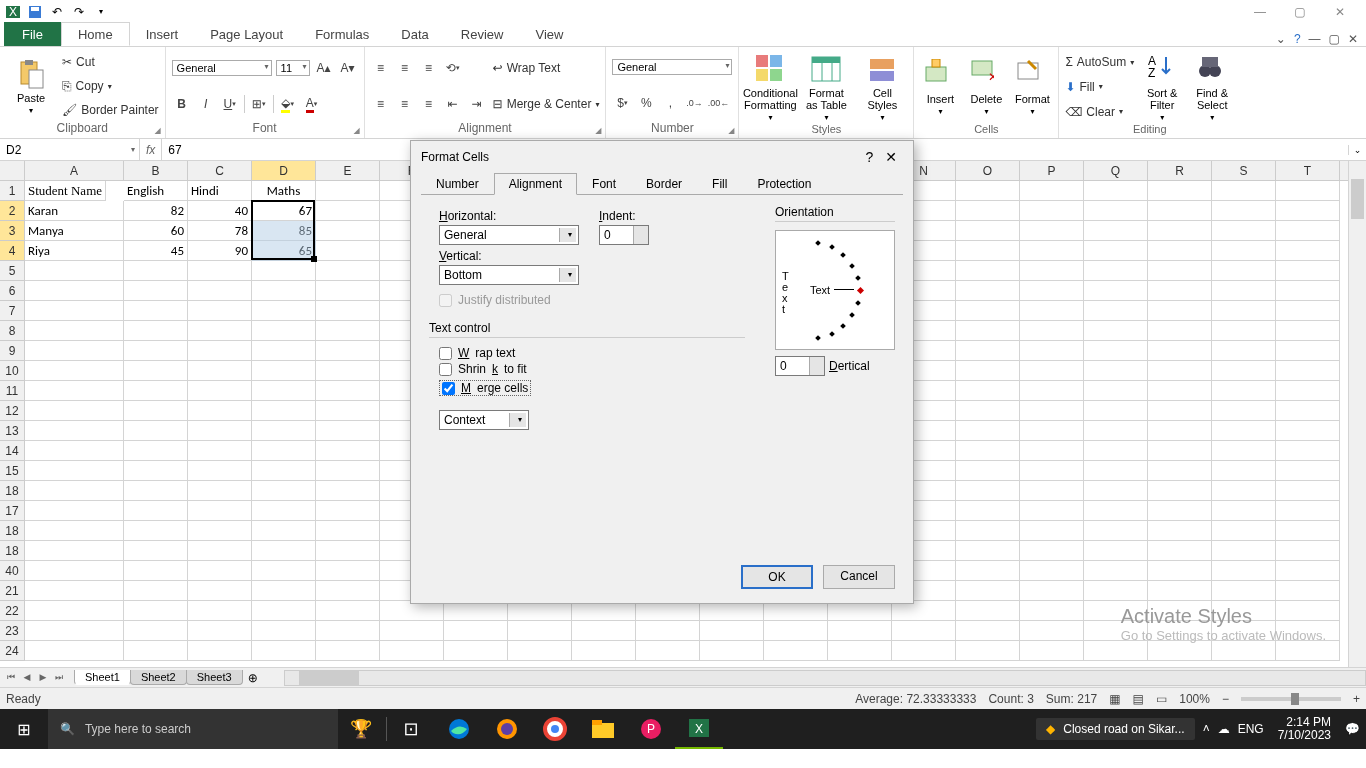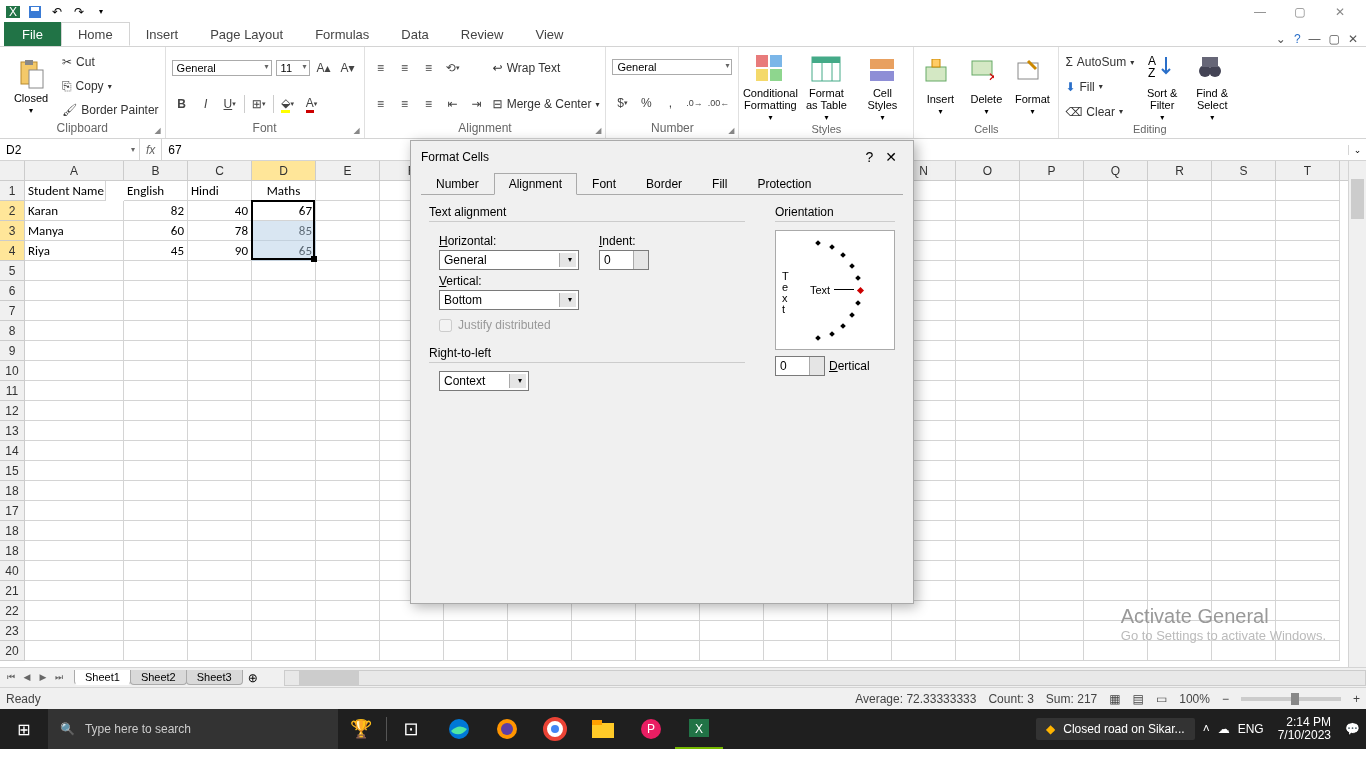"Closed" div.lbl { text: Closed -> Paste }
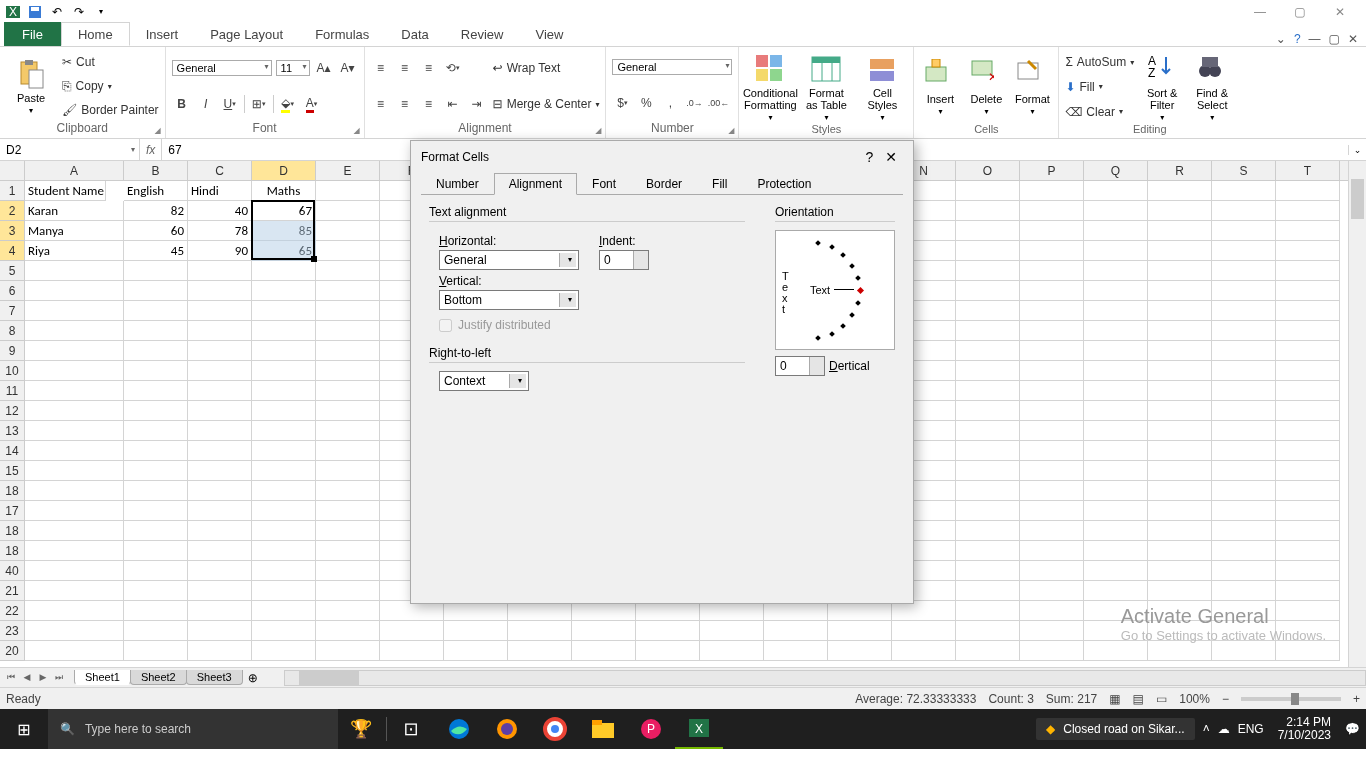"Student Name" div.cell { font-family: none -> Liberation Serif, serif }
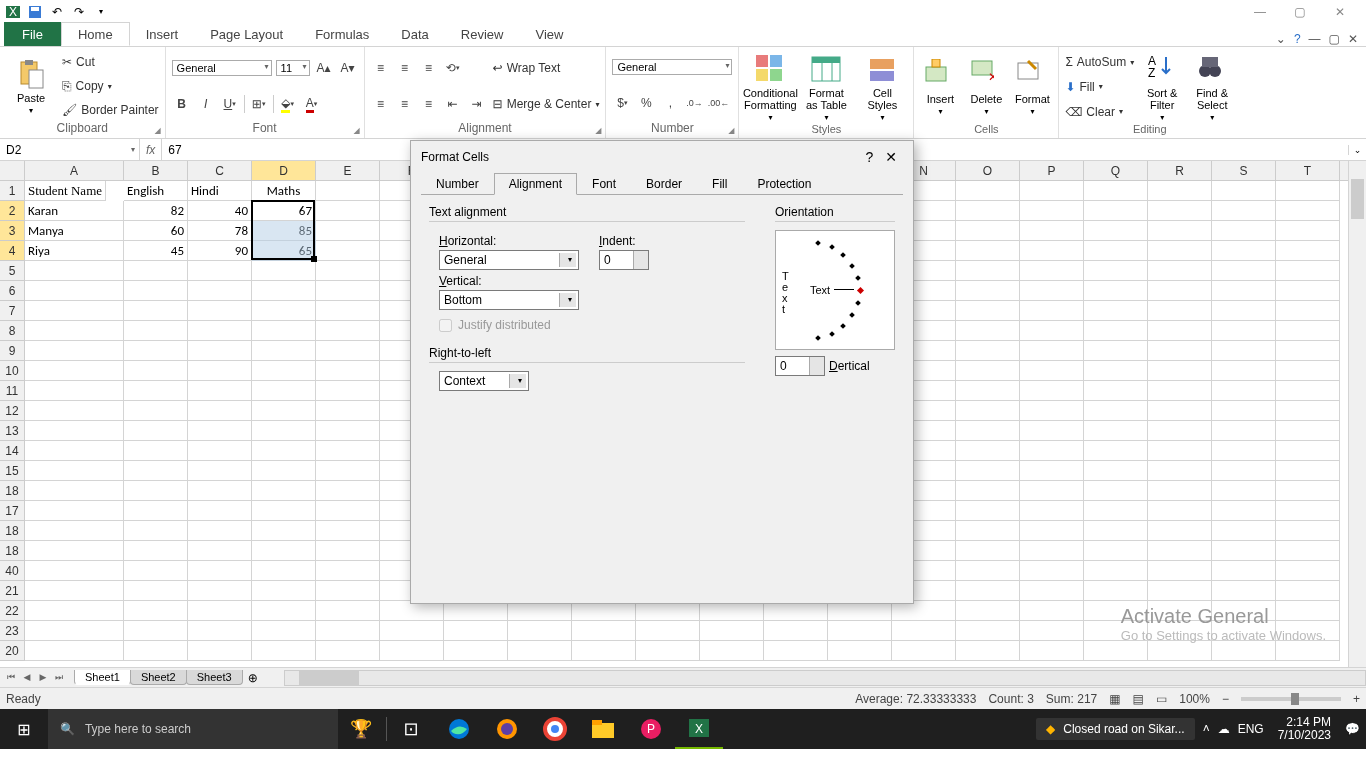"Text alignment" div.grp-title { html: <div>Text alignment</div> -> none }
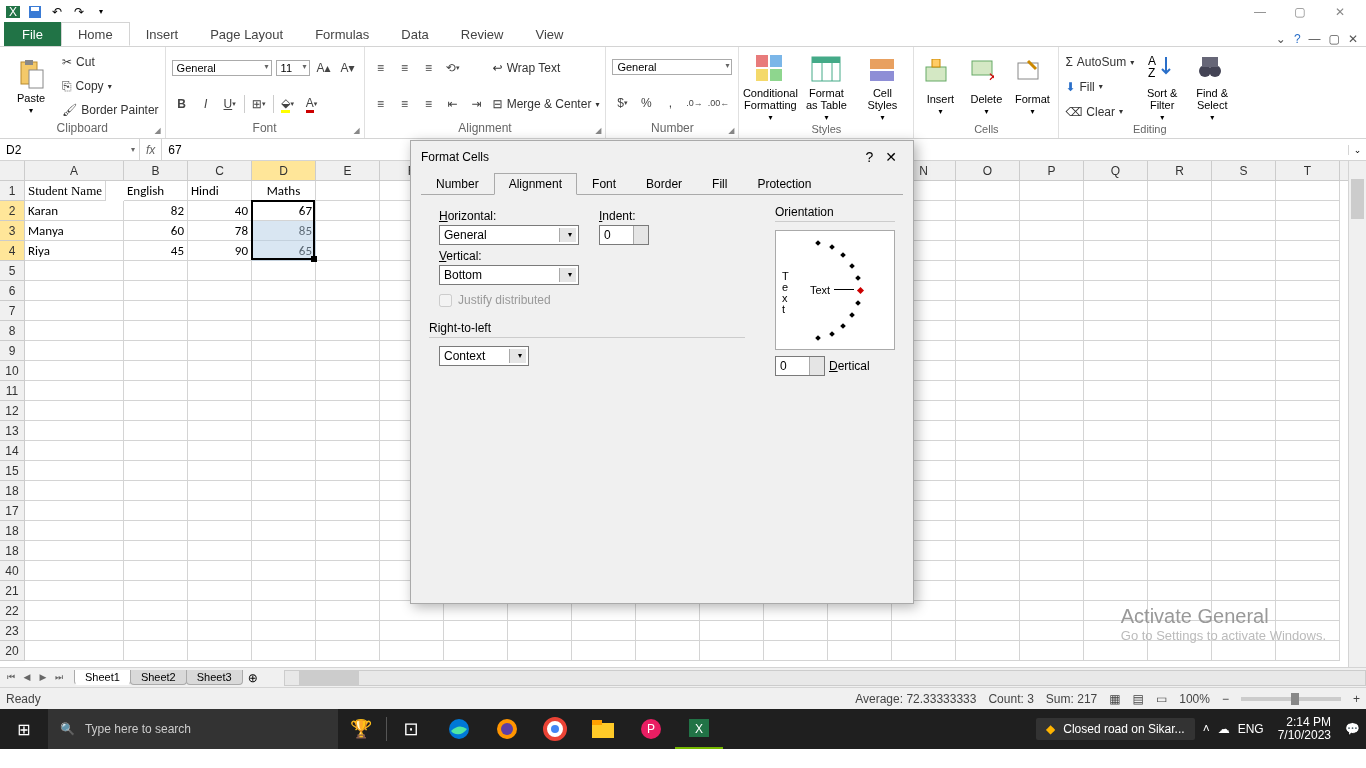"Text control" div.grp { html: none -> <div> <div>Text control</div> <label> <input> <u>W</u> <span>rap text</span> </label> <label><input>Shrin<u>k</u> to fit</label> <div><label> <input> <u>M</u> <span>erge cells</span> </label></div> </div> }
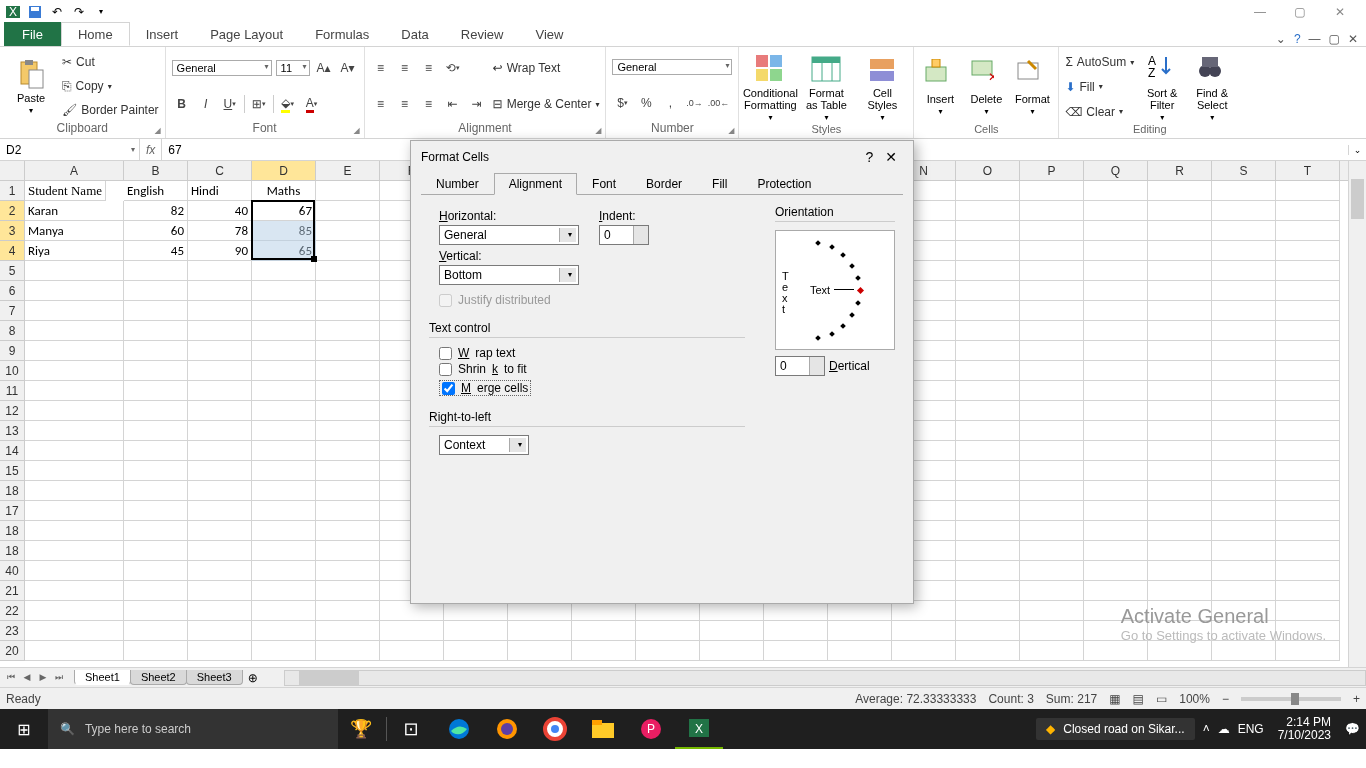"Right-to-left" div.grp-title { html: <div>Right-to-left</div> -> none }
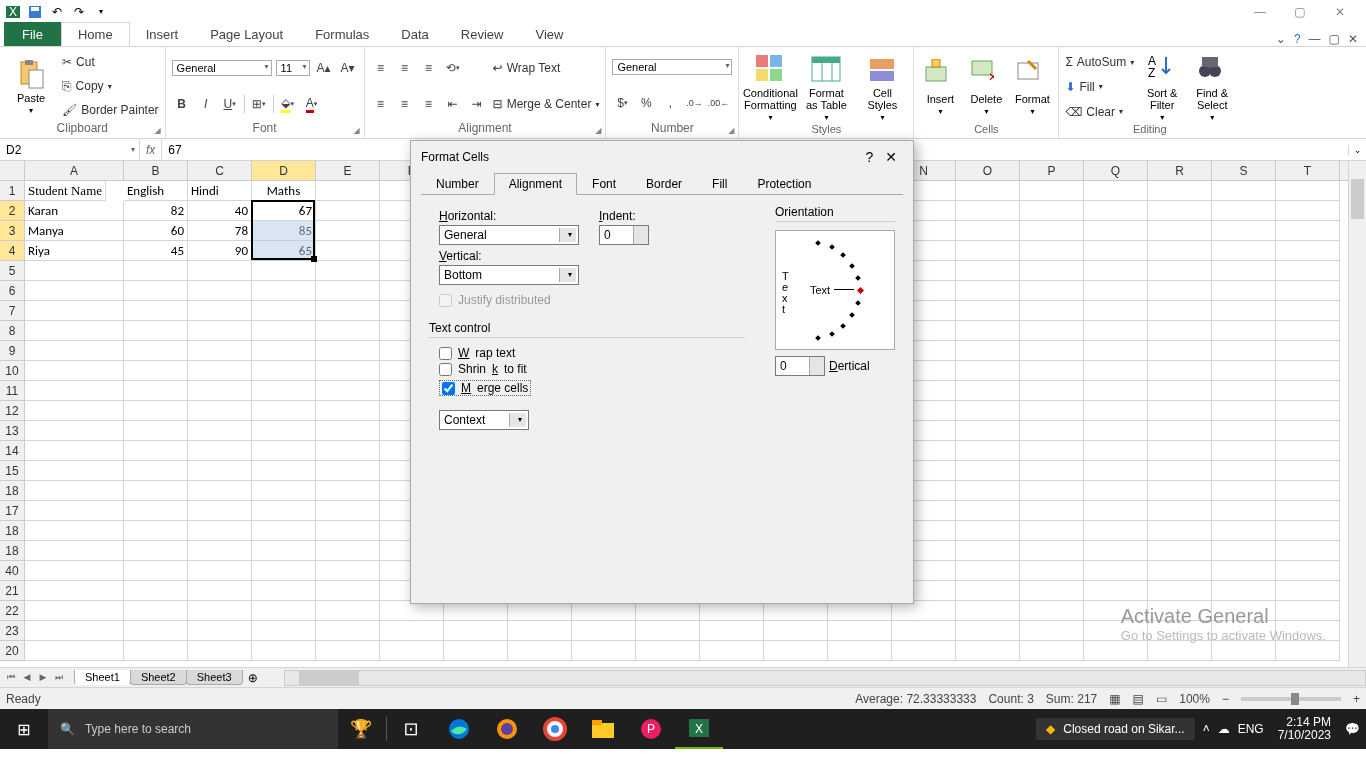"OK" div.dlg-buttons { html: none -> <div> <div>OK</div> <div>Cancel</div> </div> }
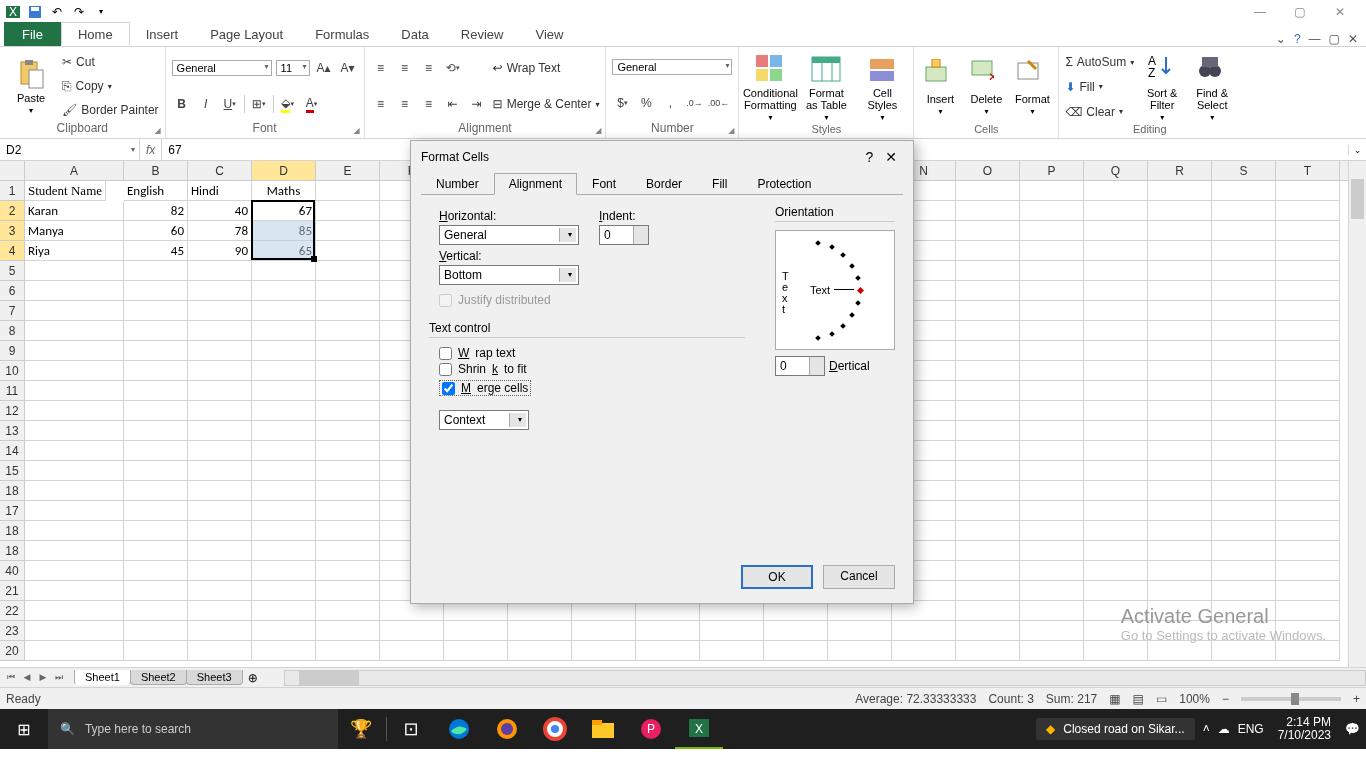"Activate General" div.t { text: General -> Styles }
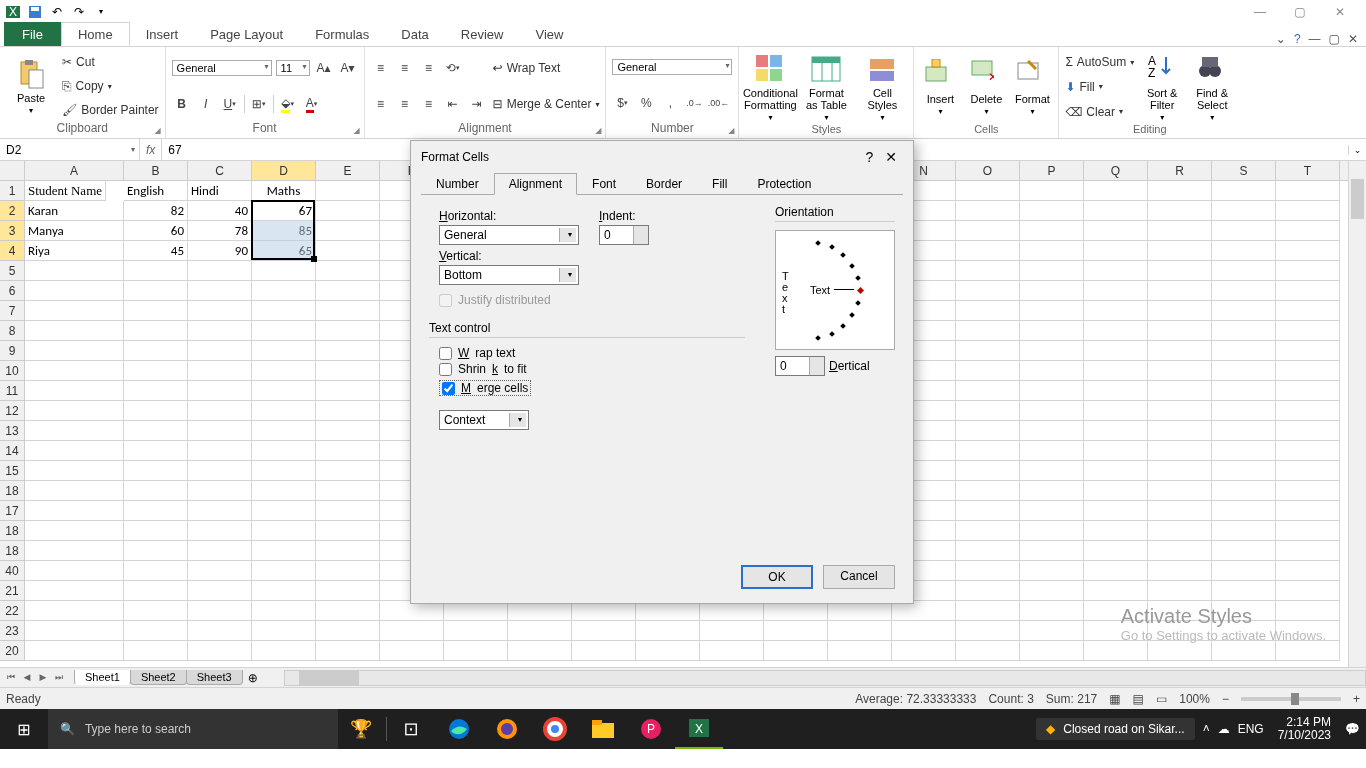"20" div.row-h { text: 20 -> 24 }
